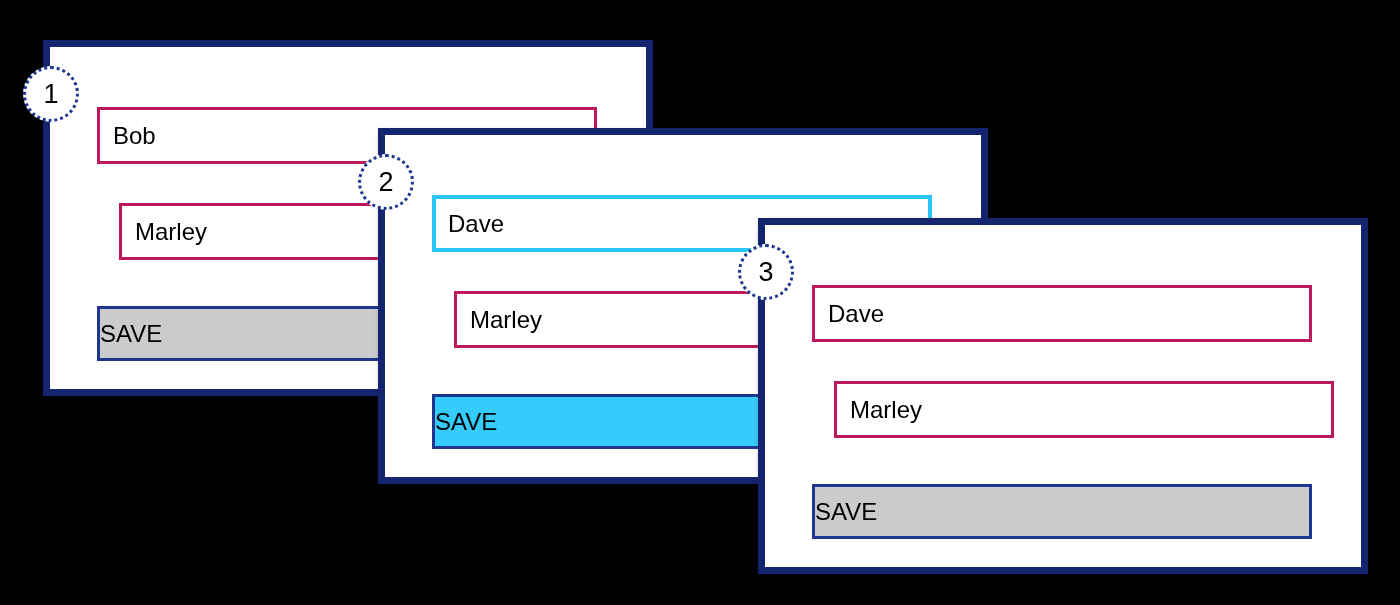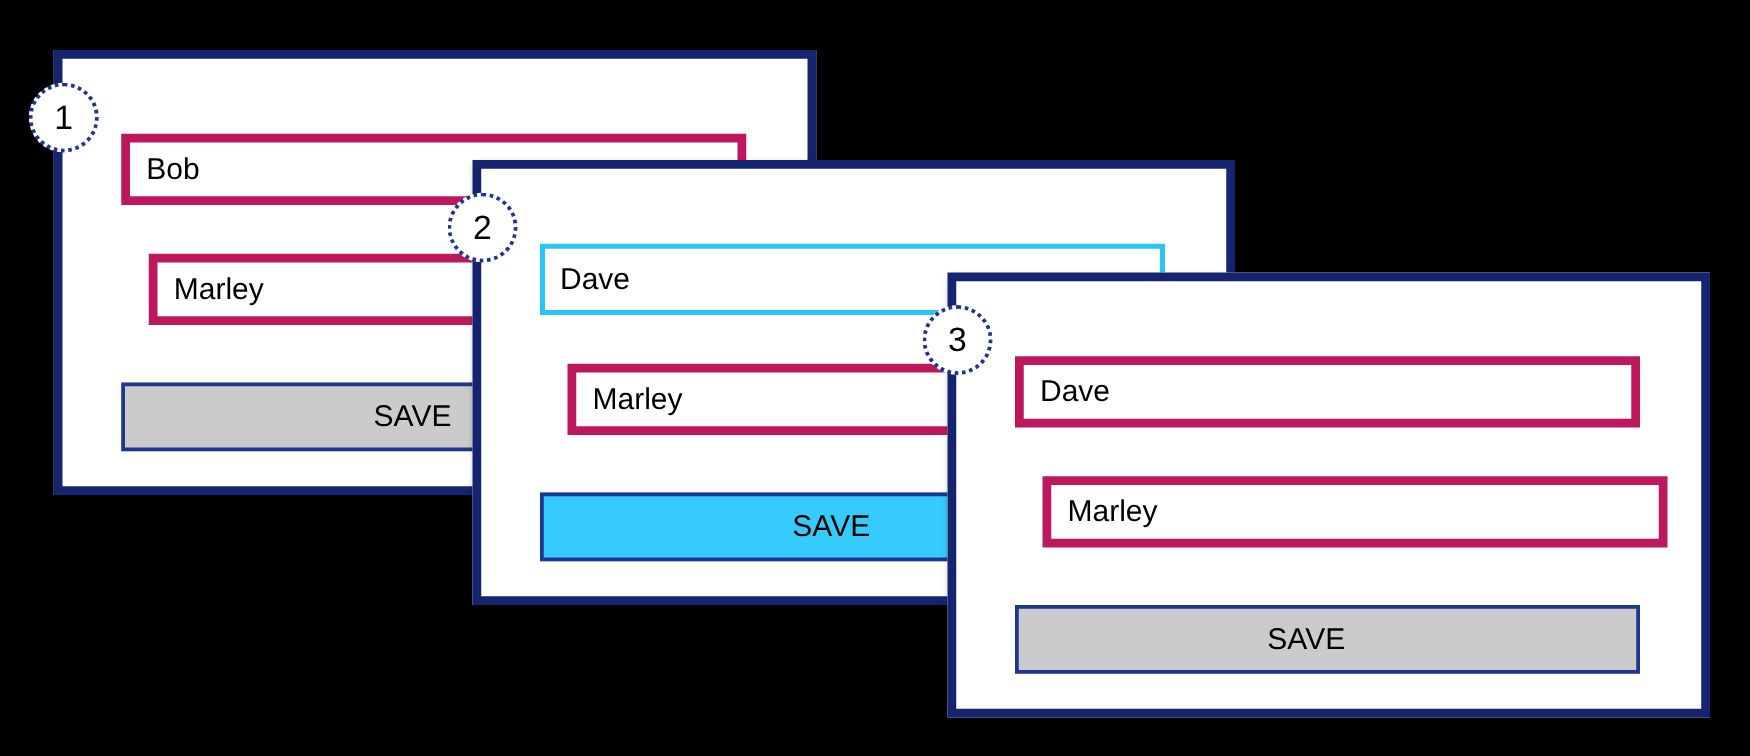"Bob" .name-input { border: 7px solid #be185d -> 3px solid #be185d }
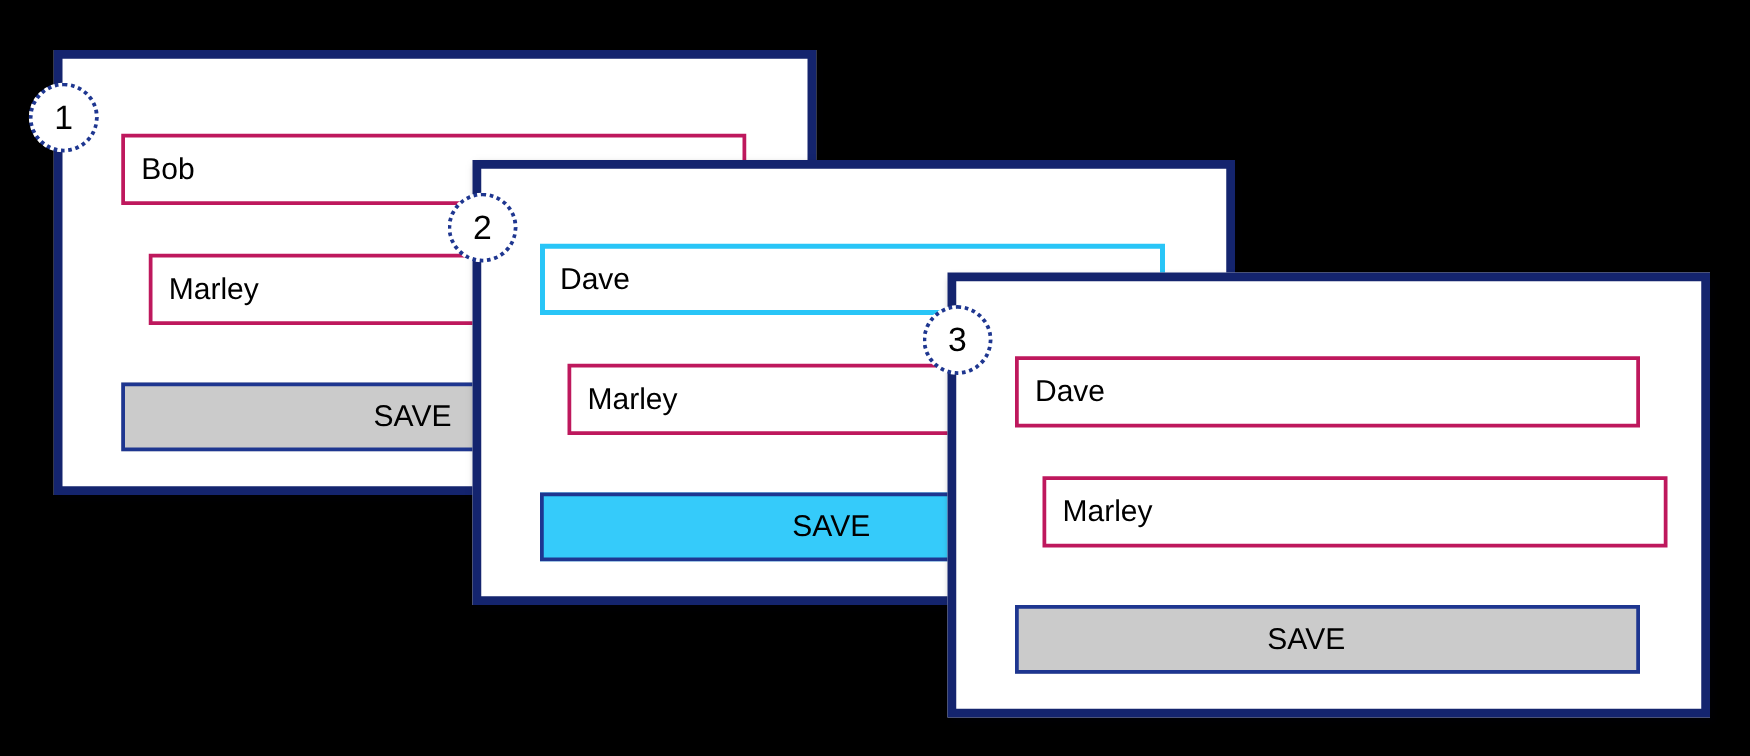"SAVE" .save-btn { text-align: center -> left }
